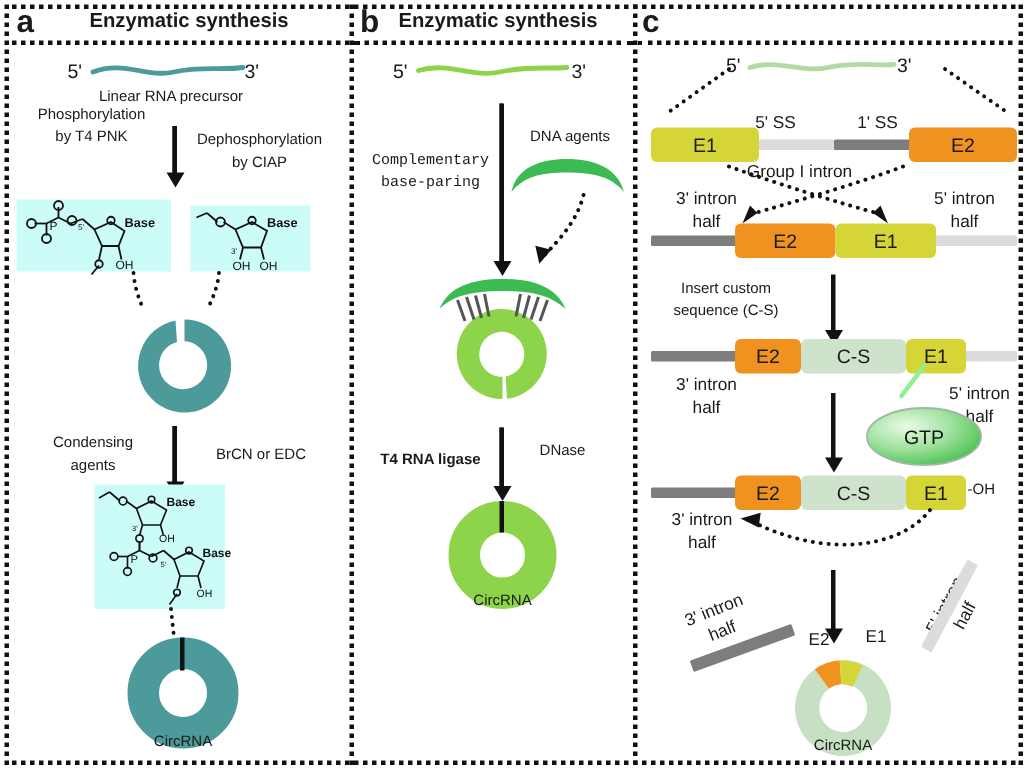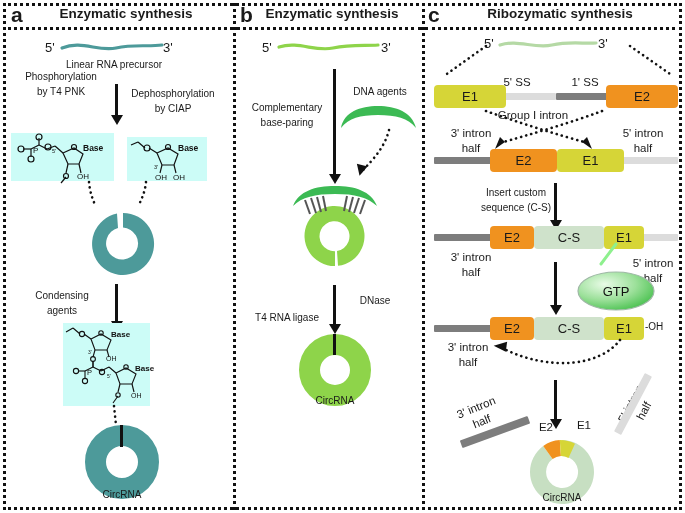"Ribozymatic synthesis" div.panel-title { html: <div>Ribozymatic synthesis</div> -> none }
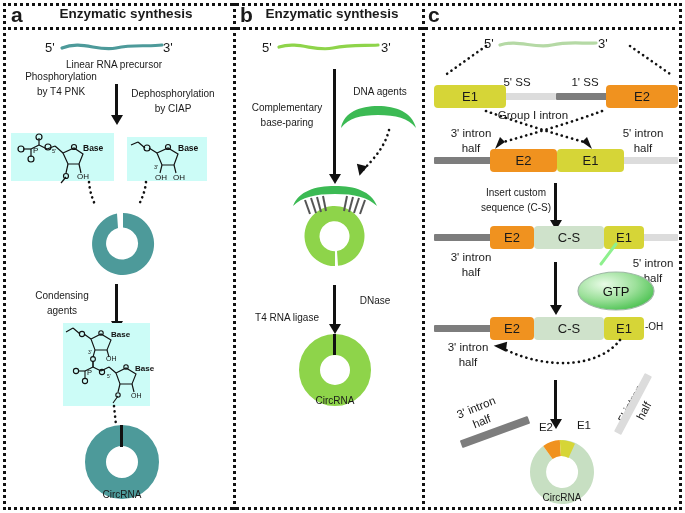"Complementary" div.txt { font-family: none -> Liberation Mono, monospace }
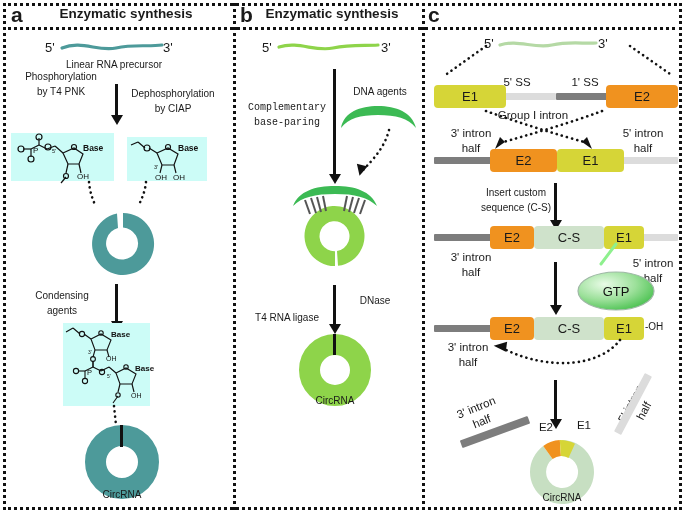"Insert custom" div.txt { left: 468px -> 436px }
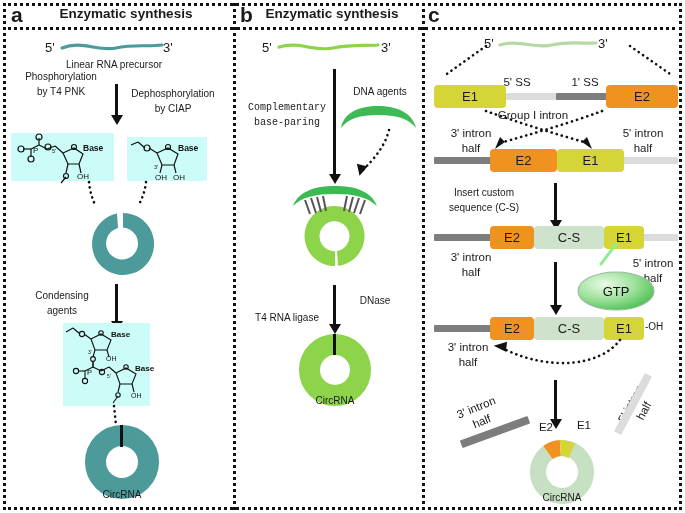"BrCN or EDC" div.txt { html: none -> <div>BrCN or EDC</div> }
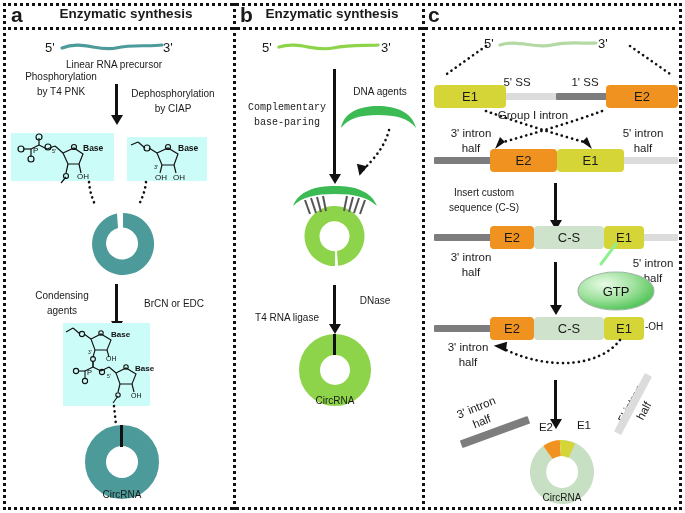"T4 RNA ligase" div.txt { font-weight: none -> bold; top: 310px -> 299px }
